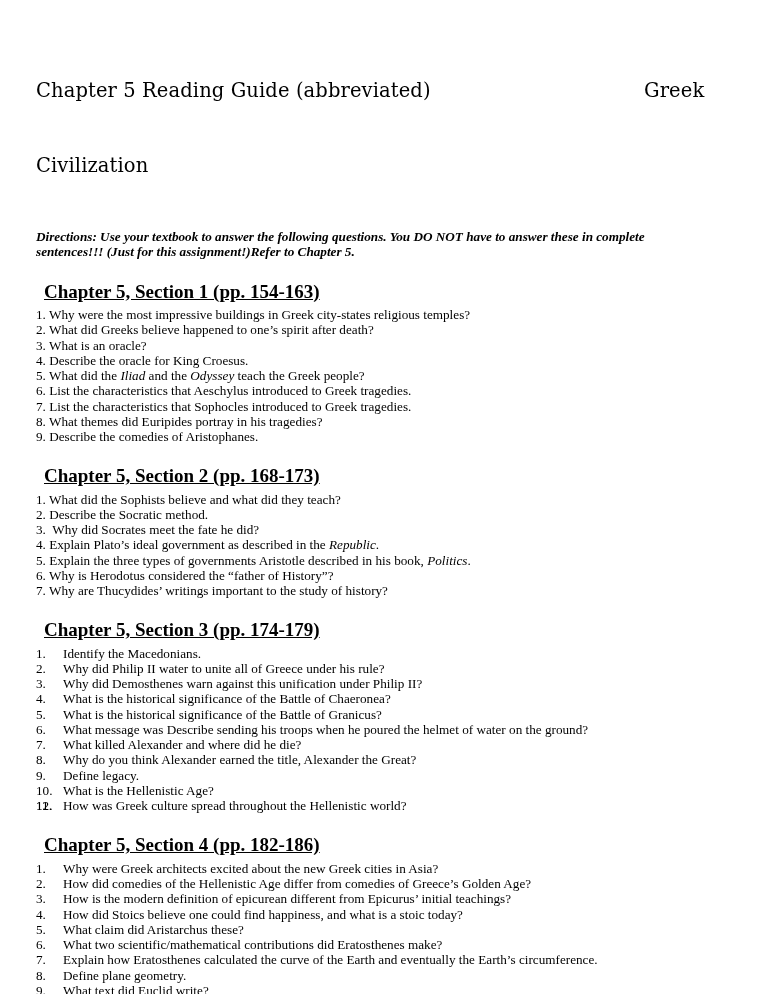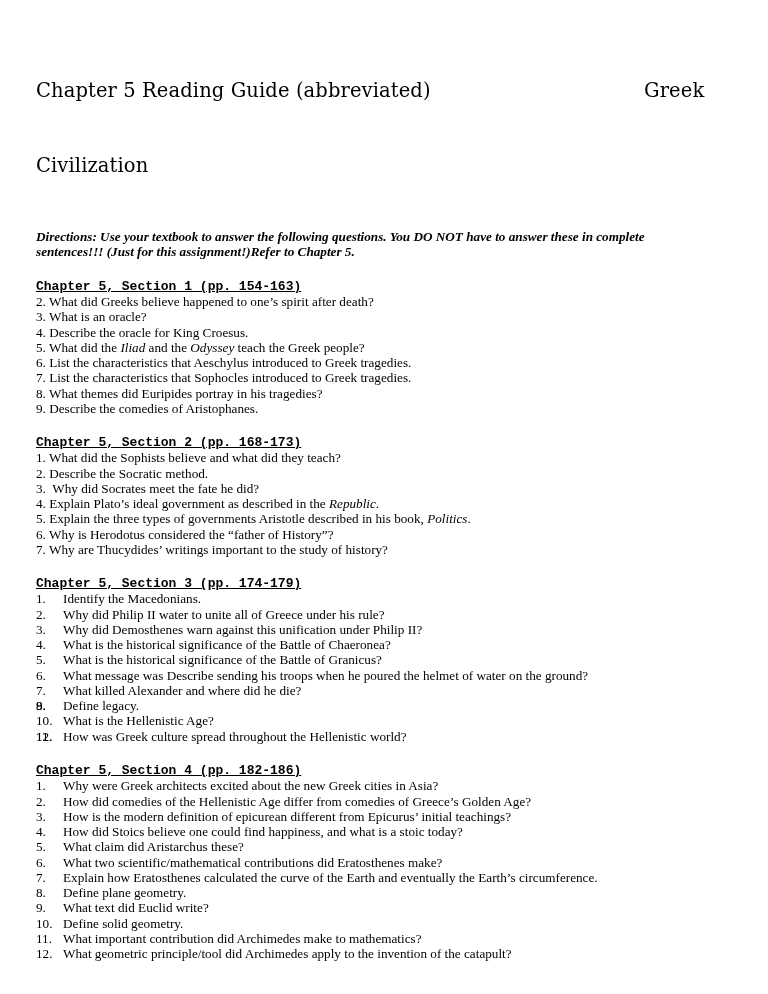"Chapter 5, Section 1 (pp." .section-heading { font-family: Liberation Mono, monospace -> Liberation Serif, serif; font-size: 13px -> 19px; margin: 0 -> 8px }
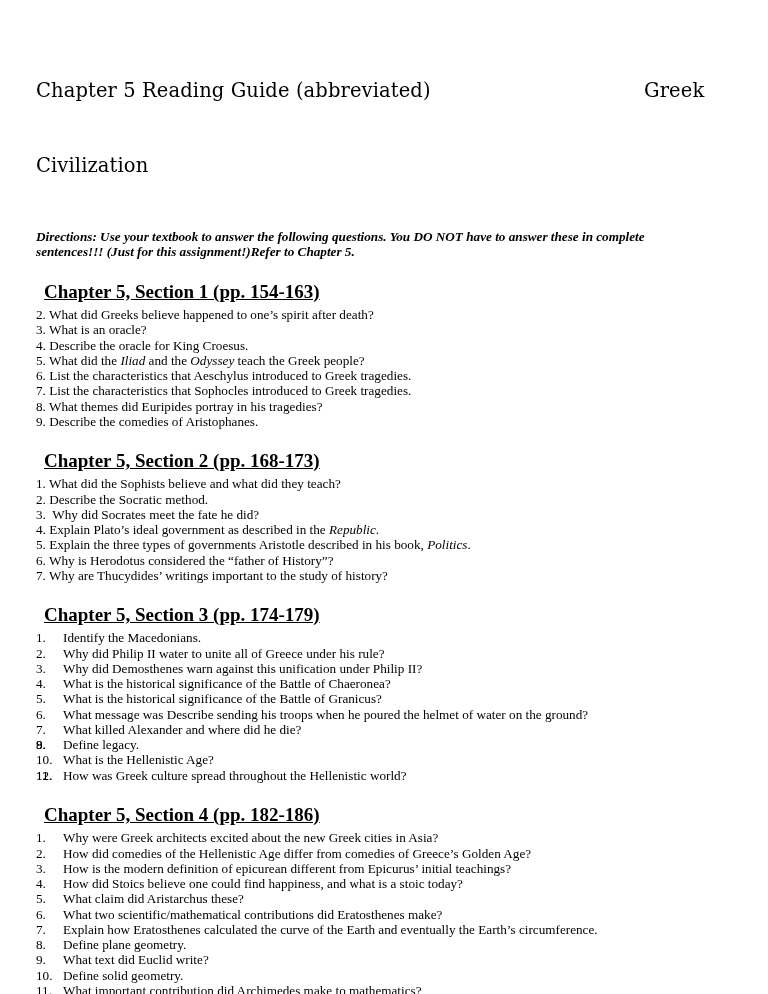"1. Why were the most" li { html: none -> <li><span>1. </span><span><span>Why were the most impressive buildings in Greek city-states religious temples?</span></span></li> }
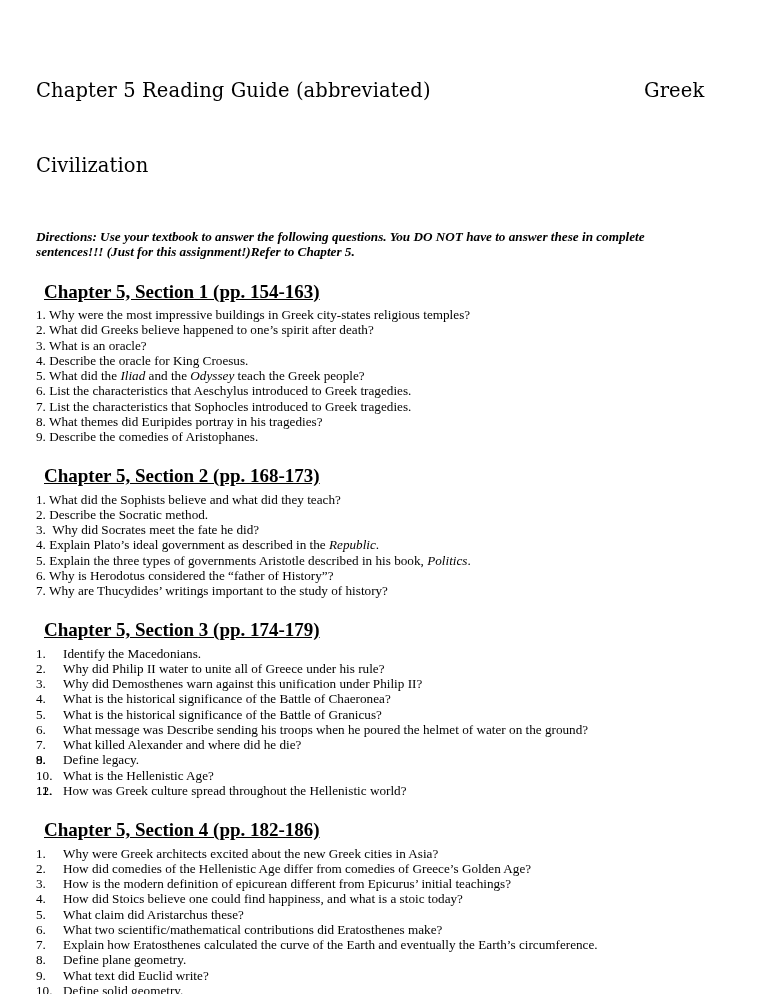"Why do you think Alexander" span.txt { html: none -> <span><span>Why do you think Alexander earned the title, Alexander the Great?</span></span> }
